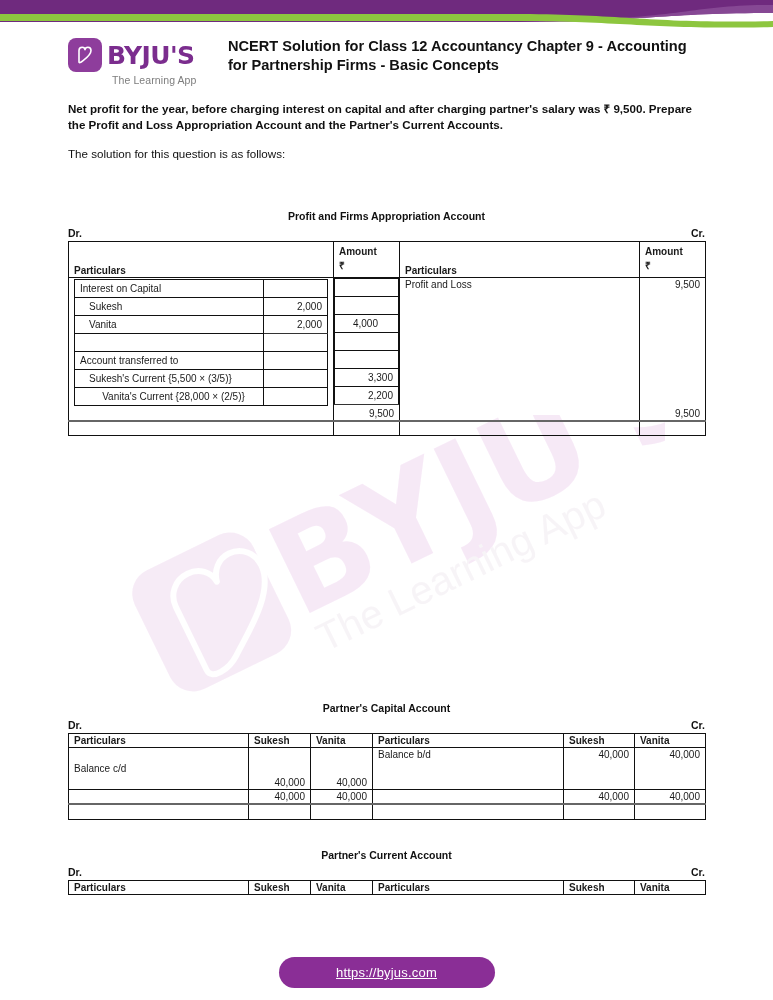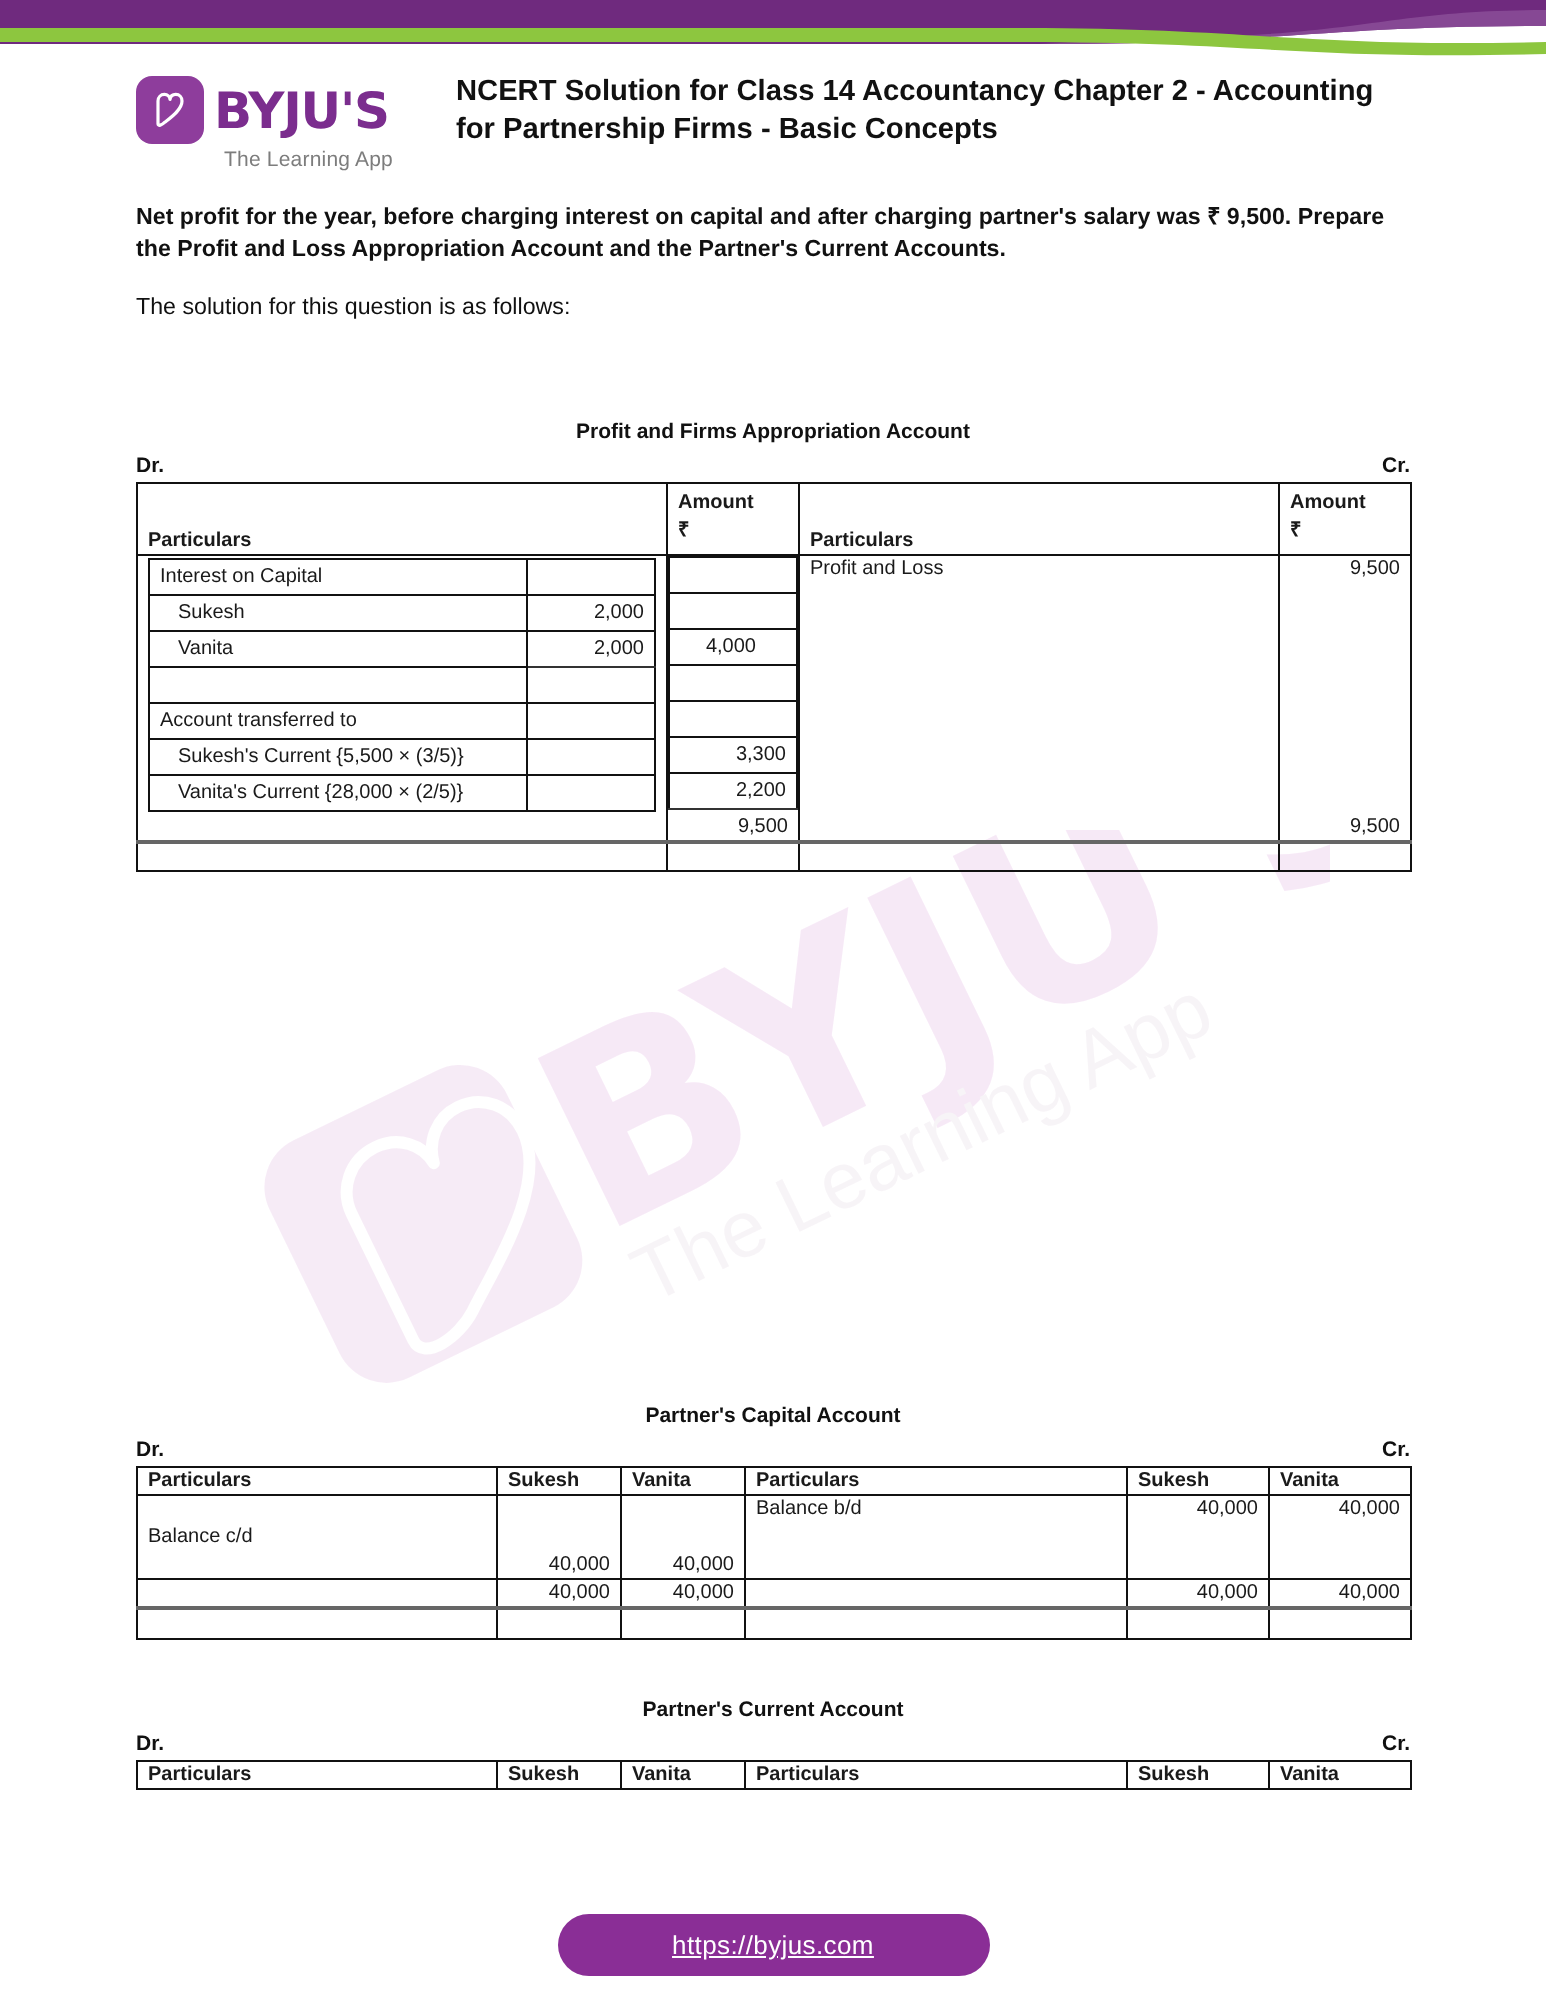"NCERT Solution for Class 14" div.title { text: 14 Accountancy Chapter 2 -> 12 Accountancy Chapter 9 }
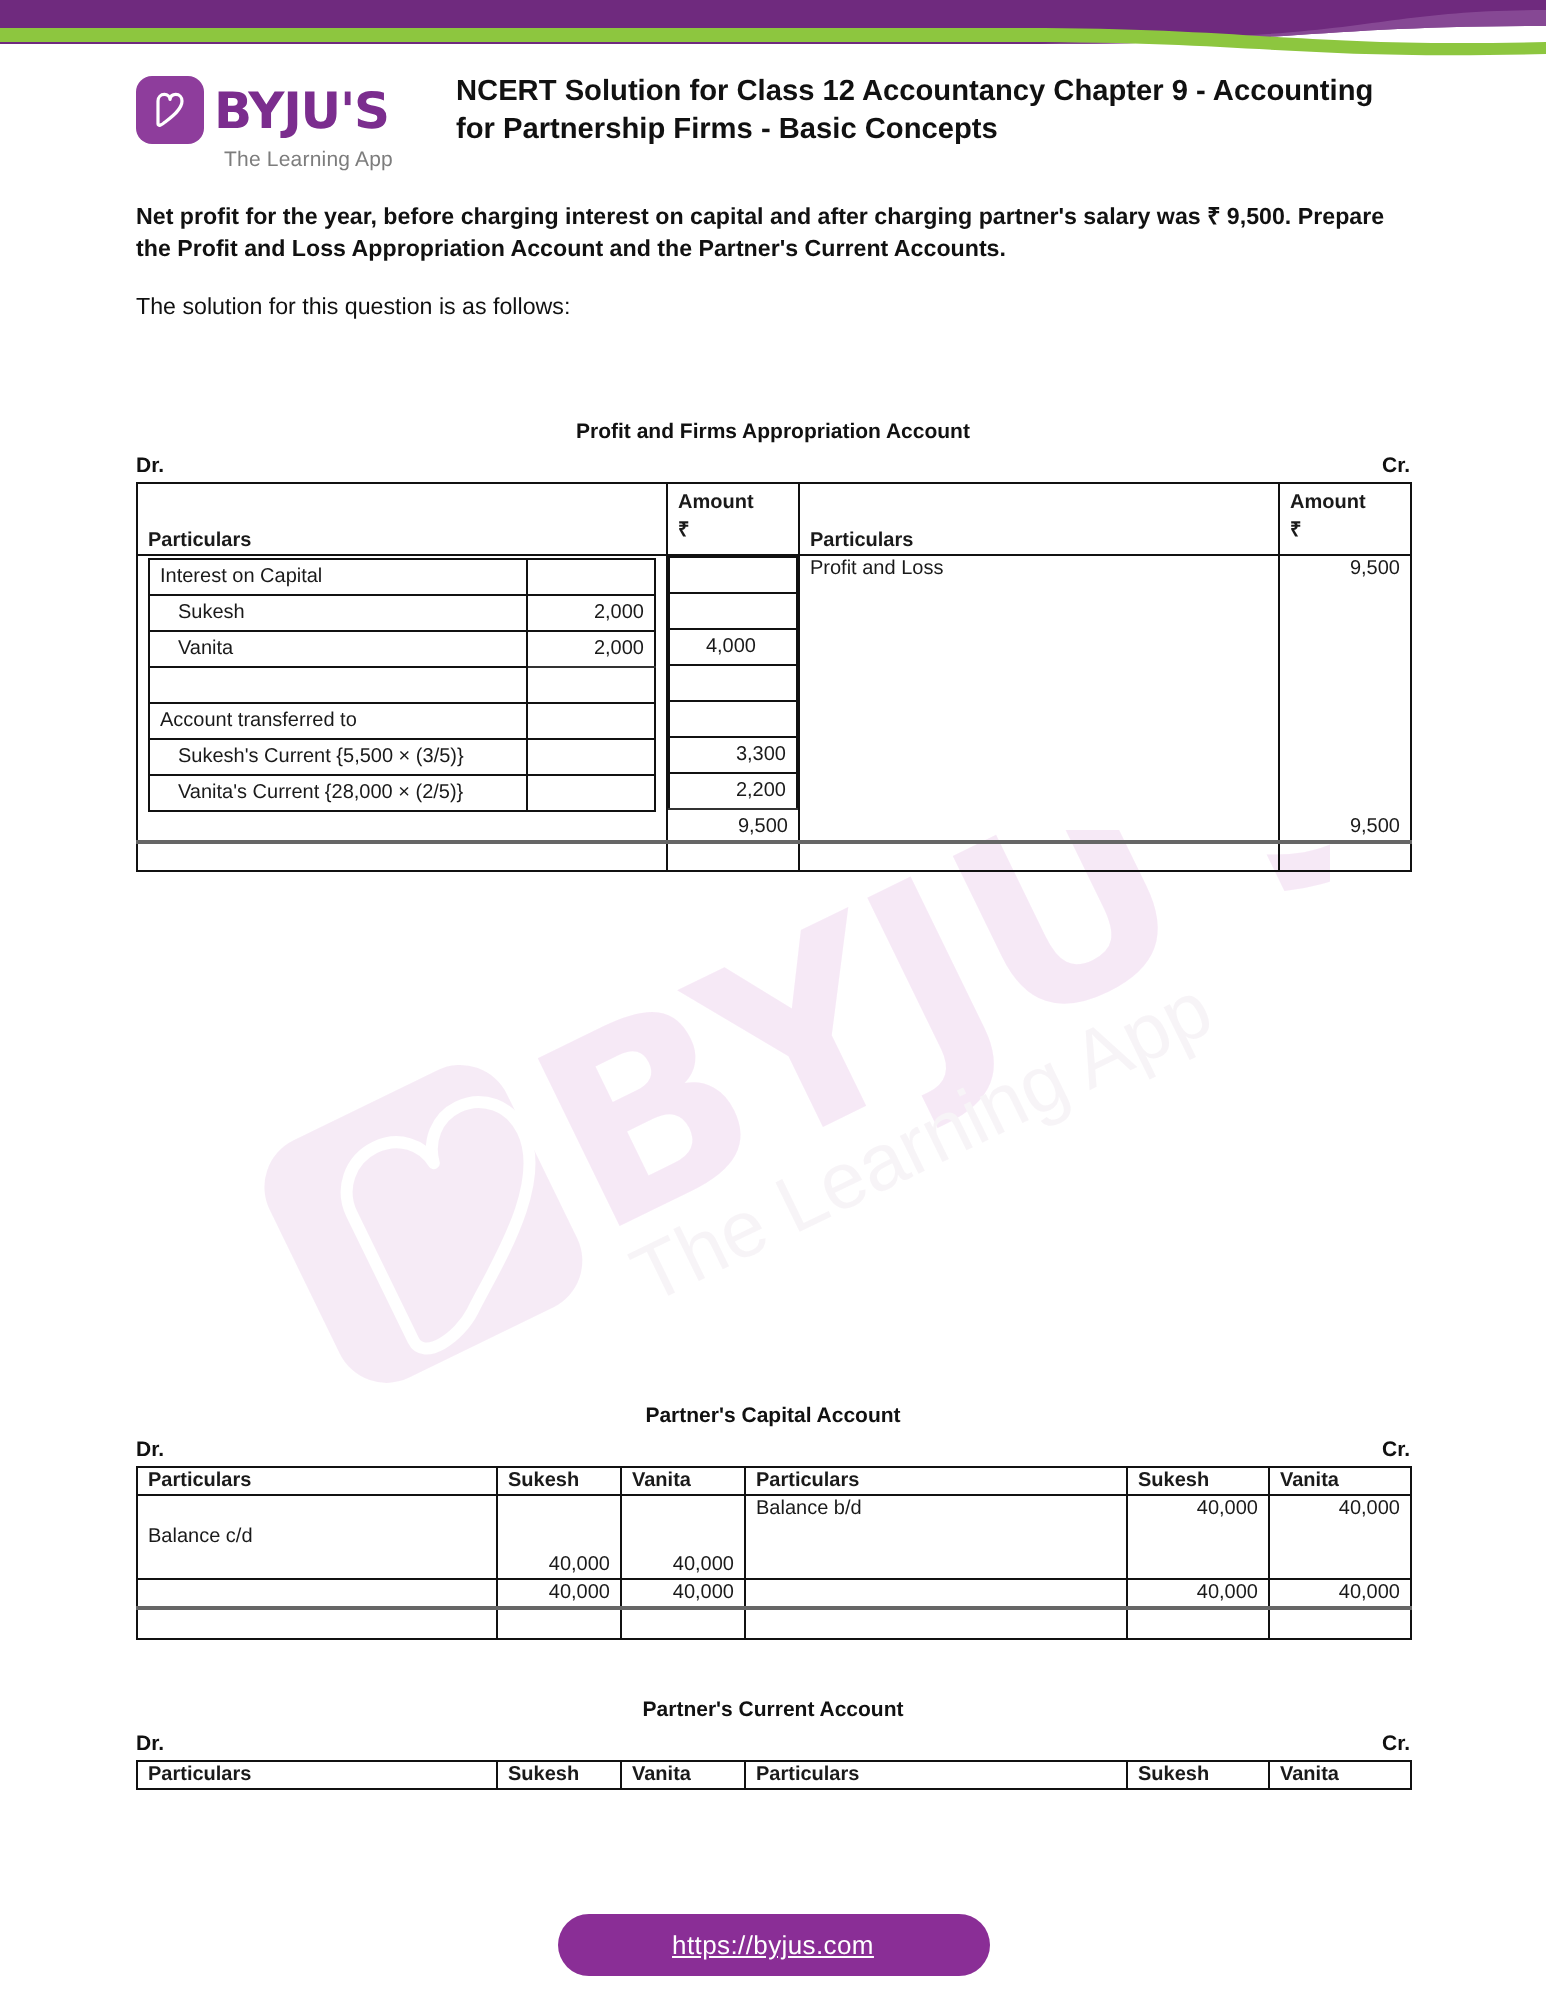"Vanita's Current {28,000 × (2/5)}" td { text-align: none -> center }
